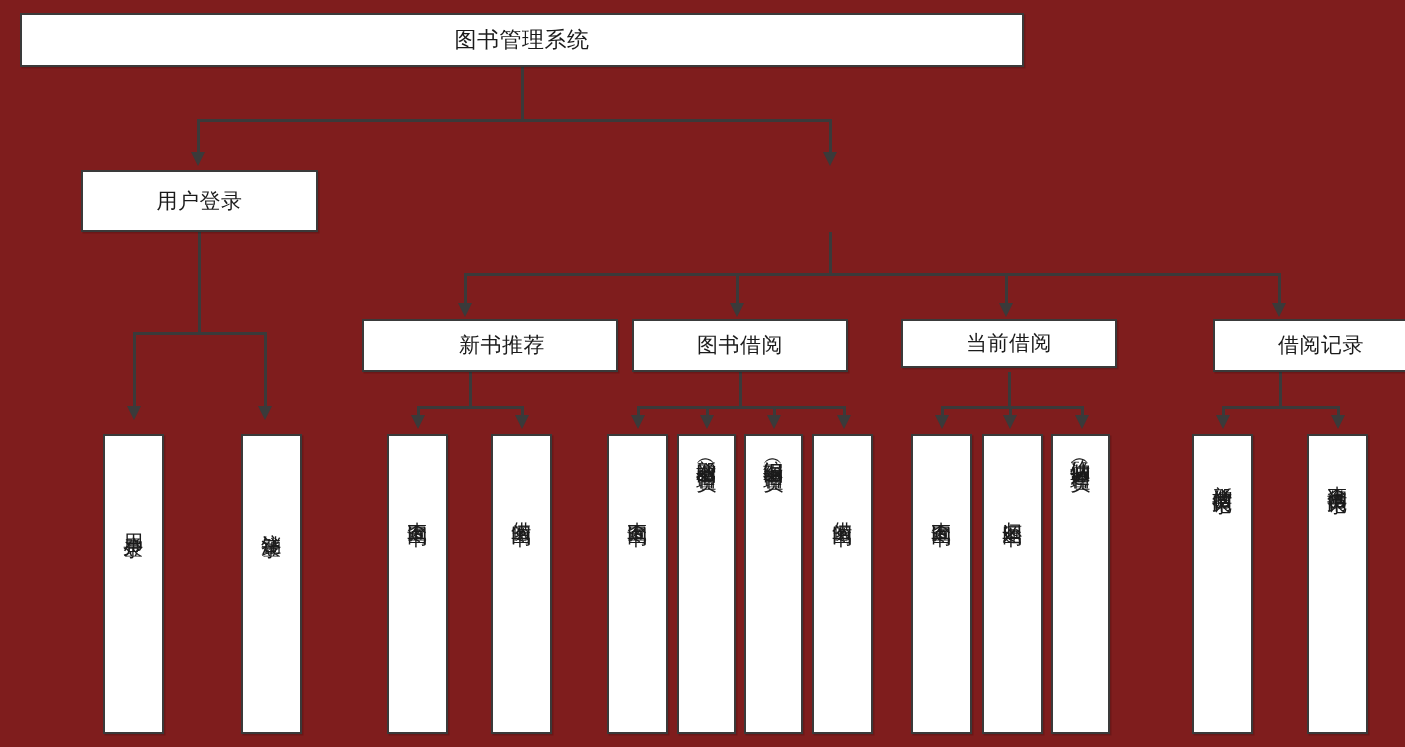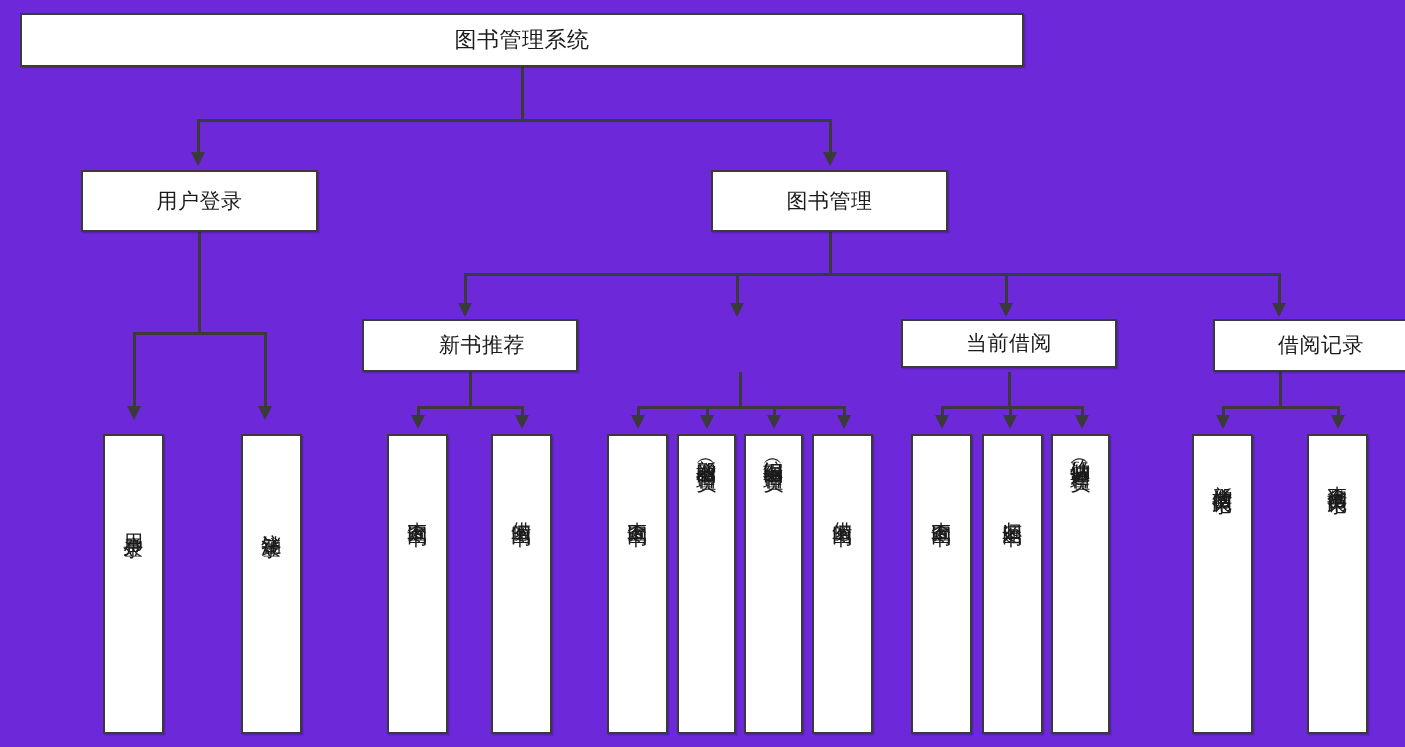"图书管理系统" #canvas { background: #6d28d9 -> #7f1d1d }
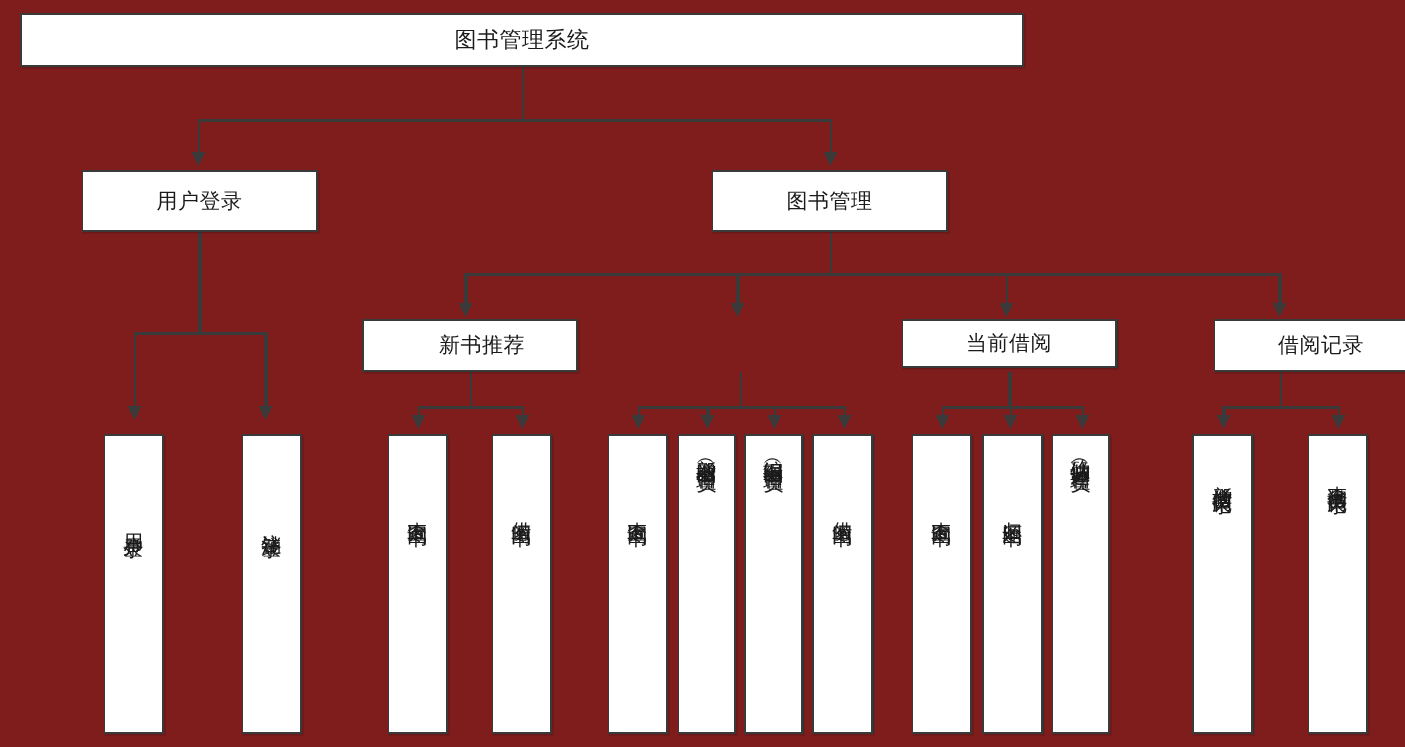"图书管理" div.node { html: <div> <span>图书管理</span> </div> -> none }
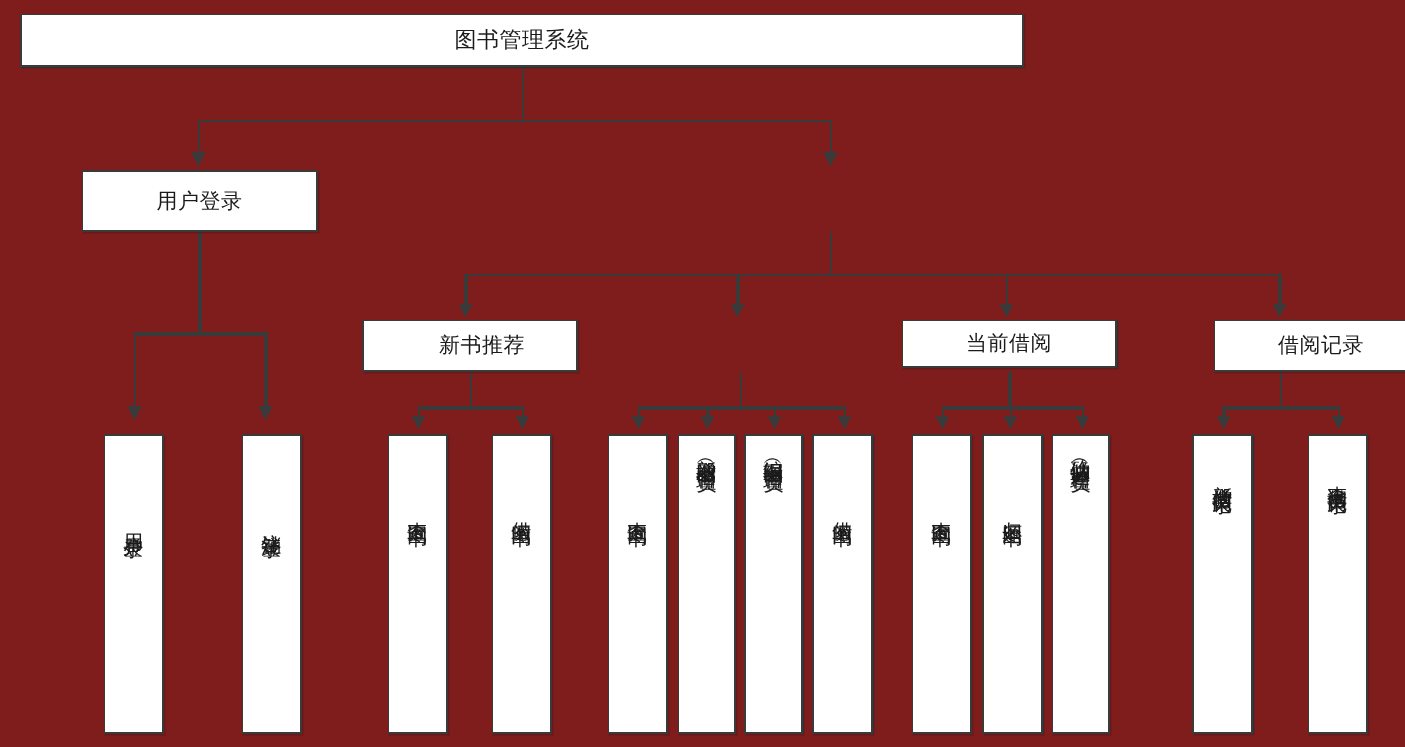"新书推荐" div.node { width: 216px -> 256px }
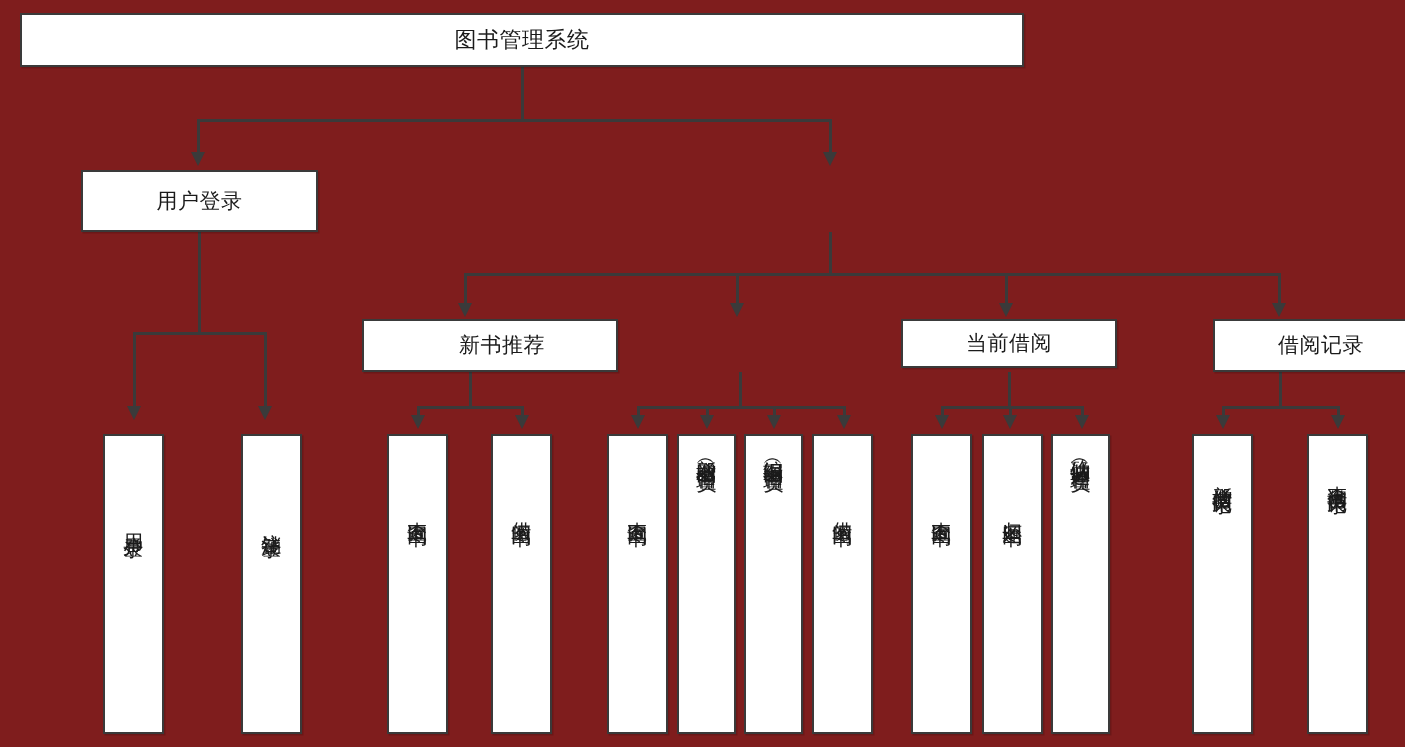"图书借阅" div.node { html: none -> <div> <span>图书借阅</span> </div> }
